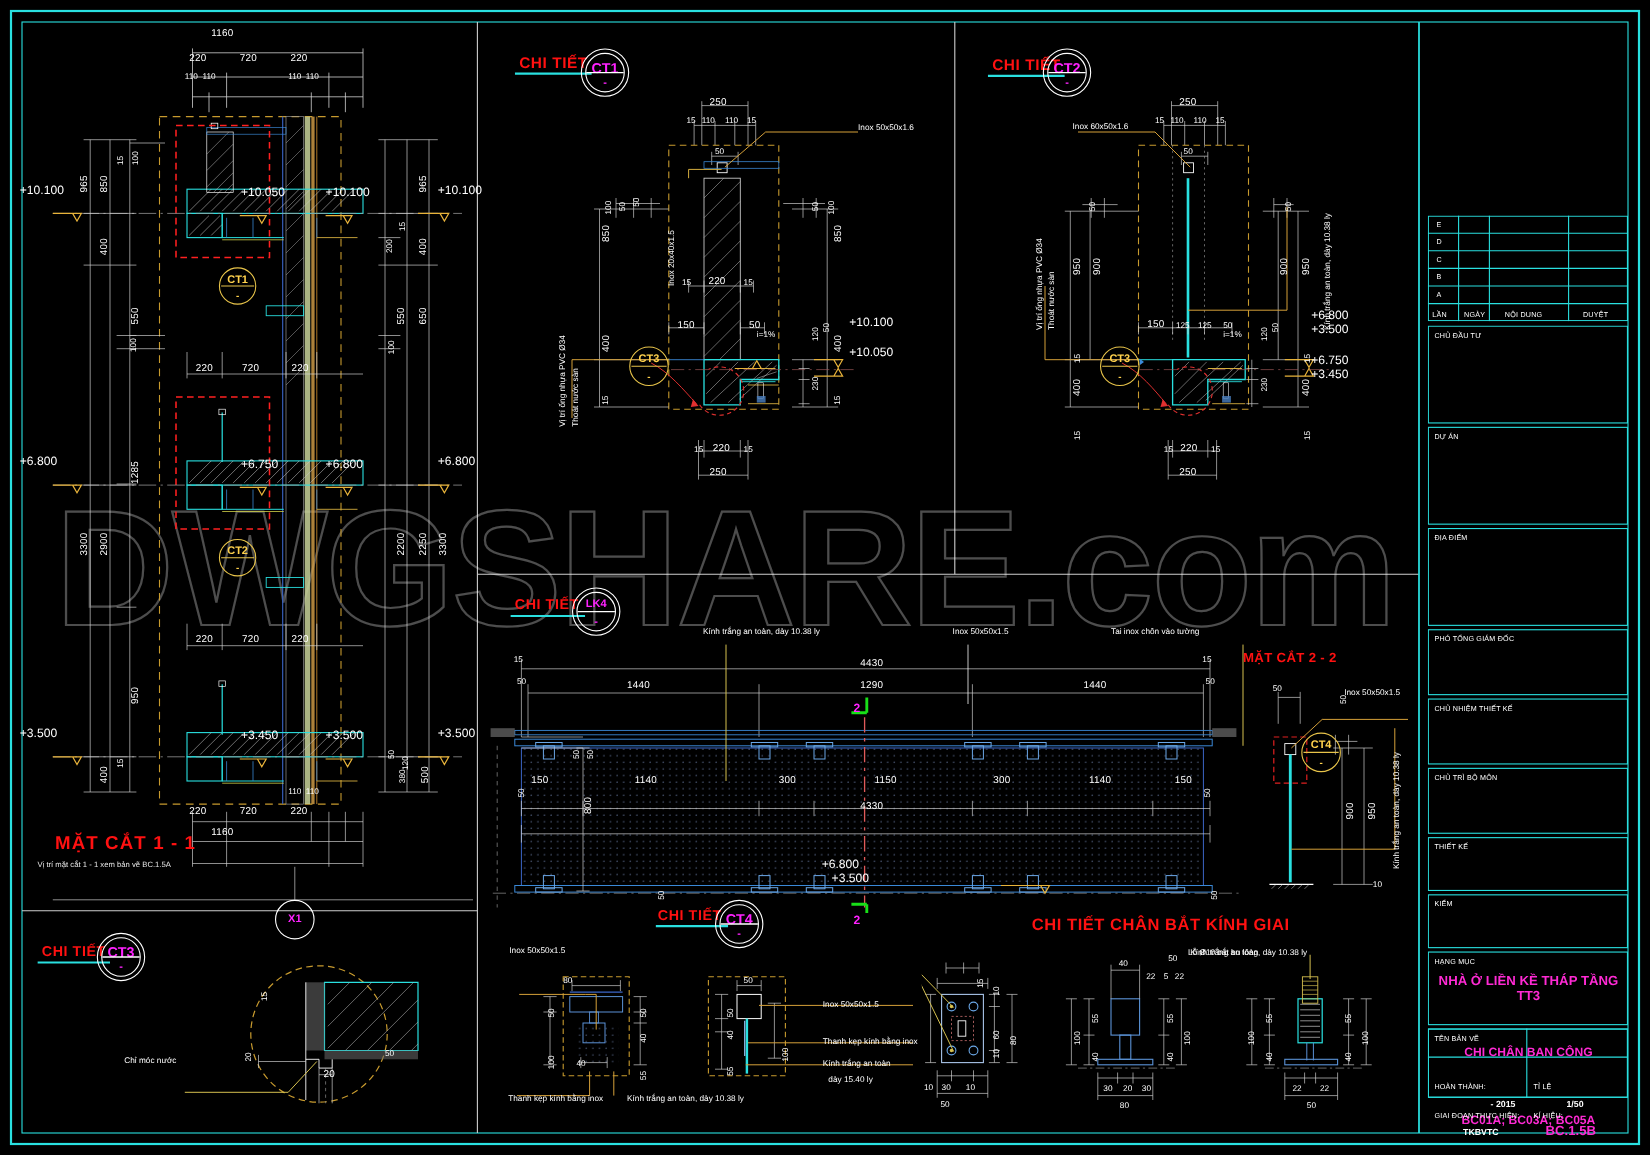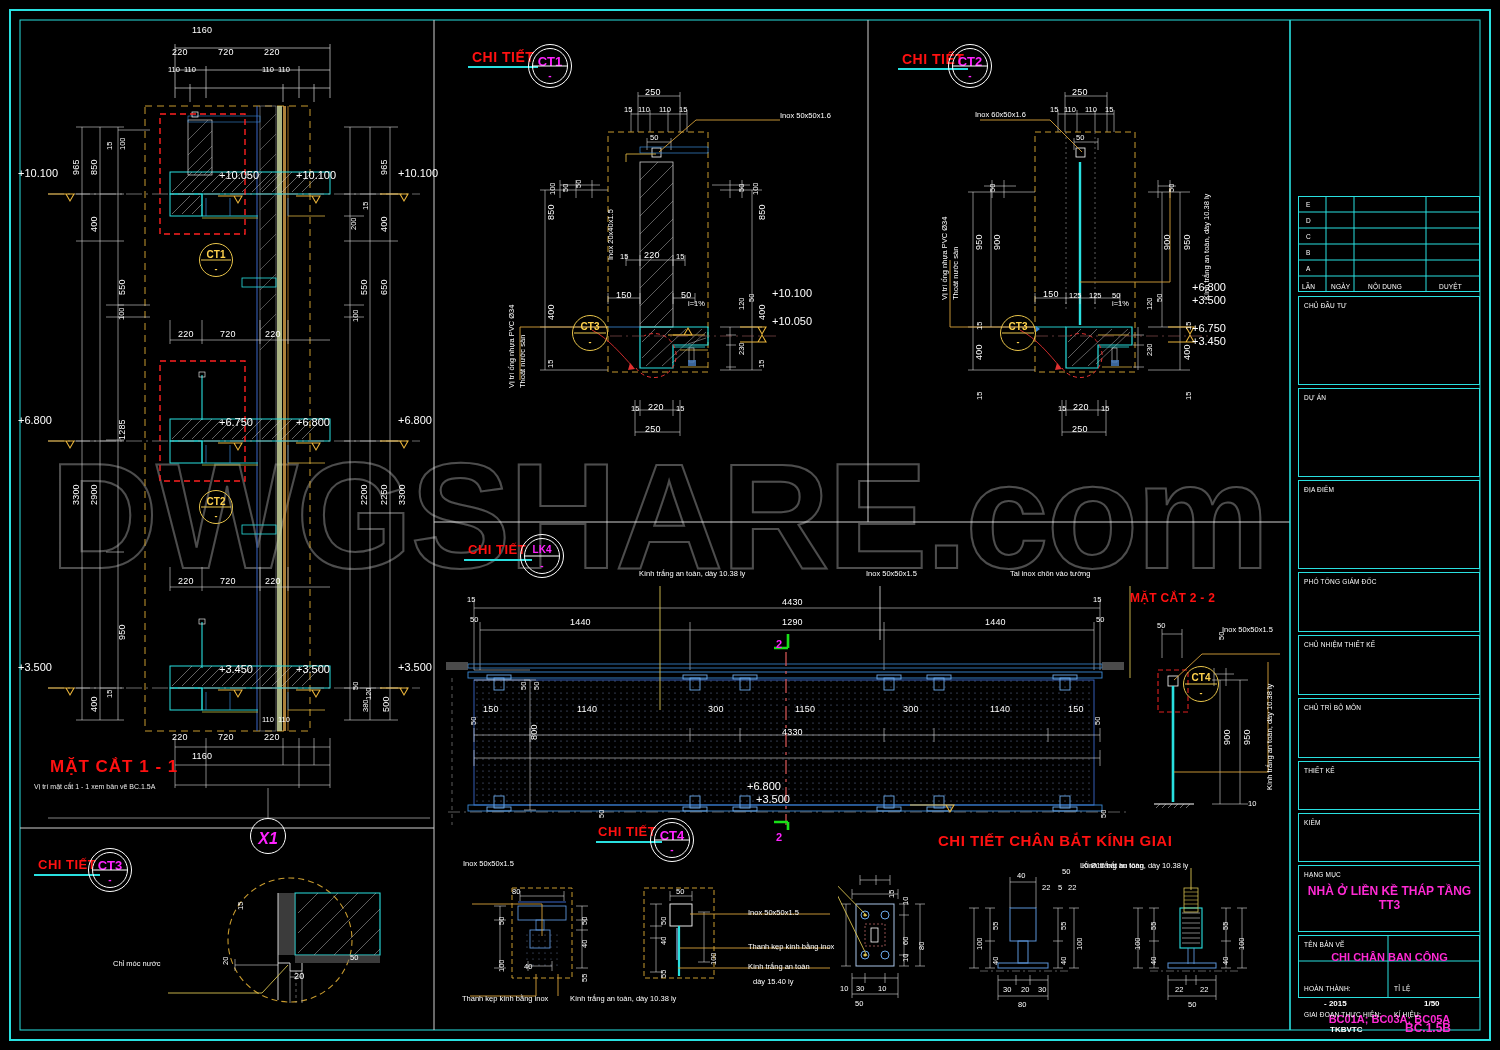"X1" div.bubblelabel { font-size: 16px -> 10px; font-style: italic -> none }
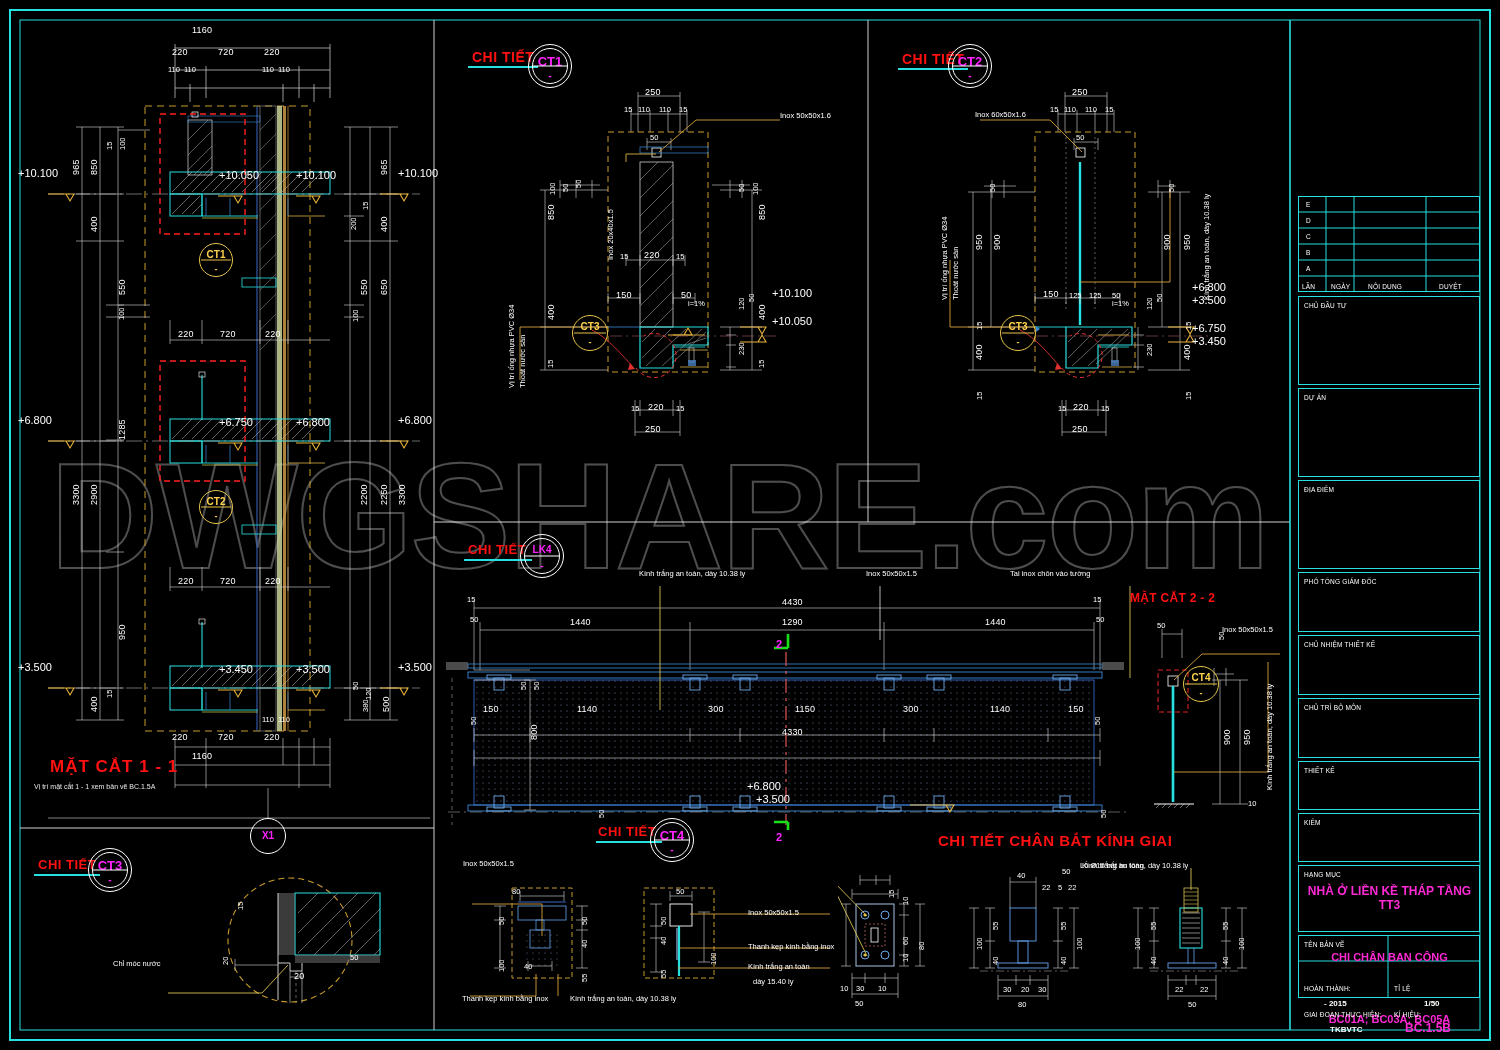"- 2015" div.tb-val { left: 1324px -> 1355px }
